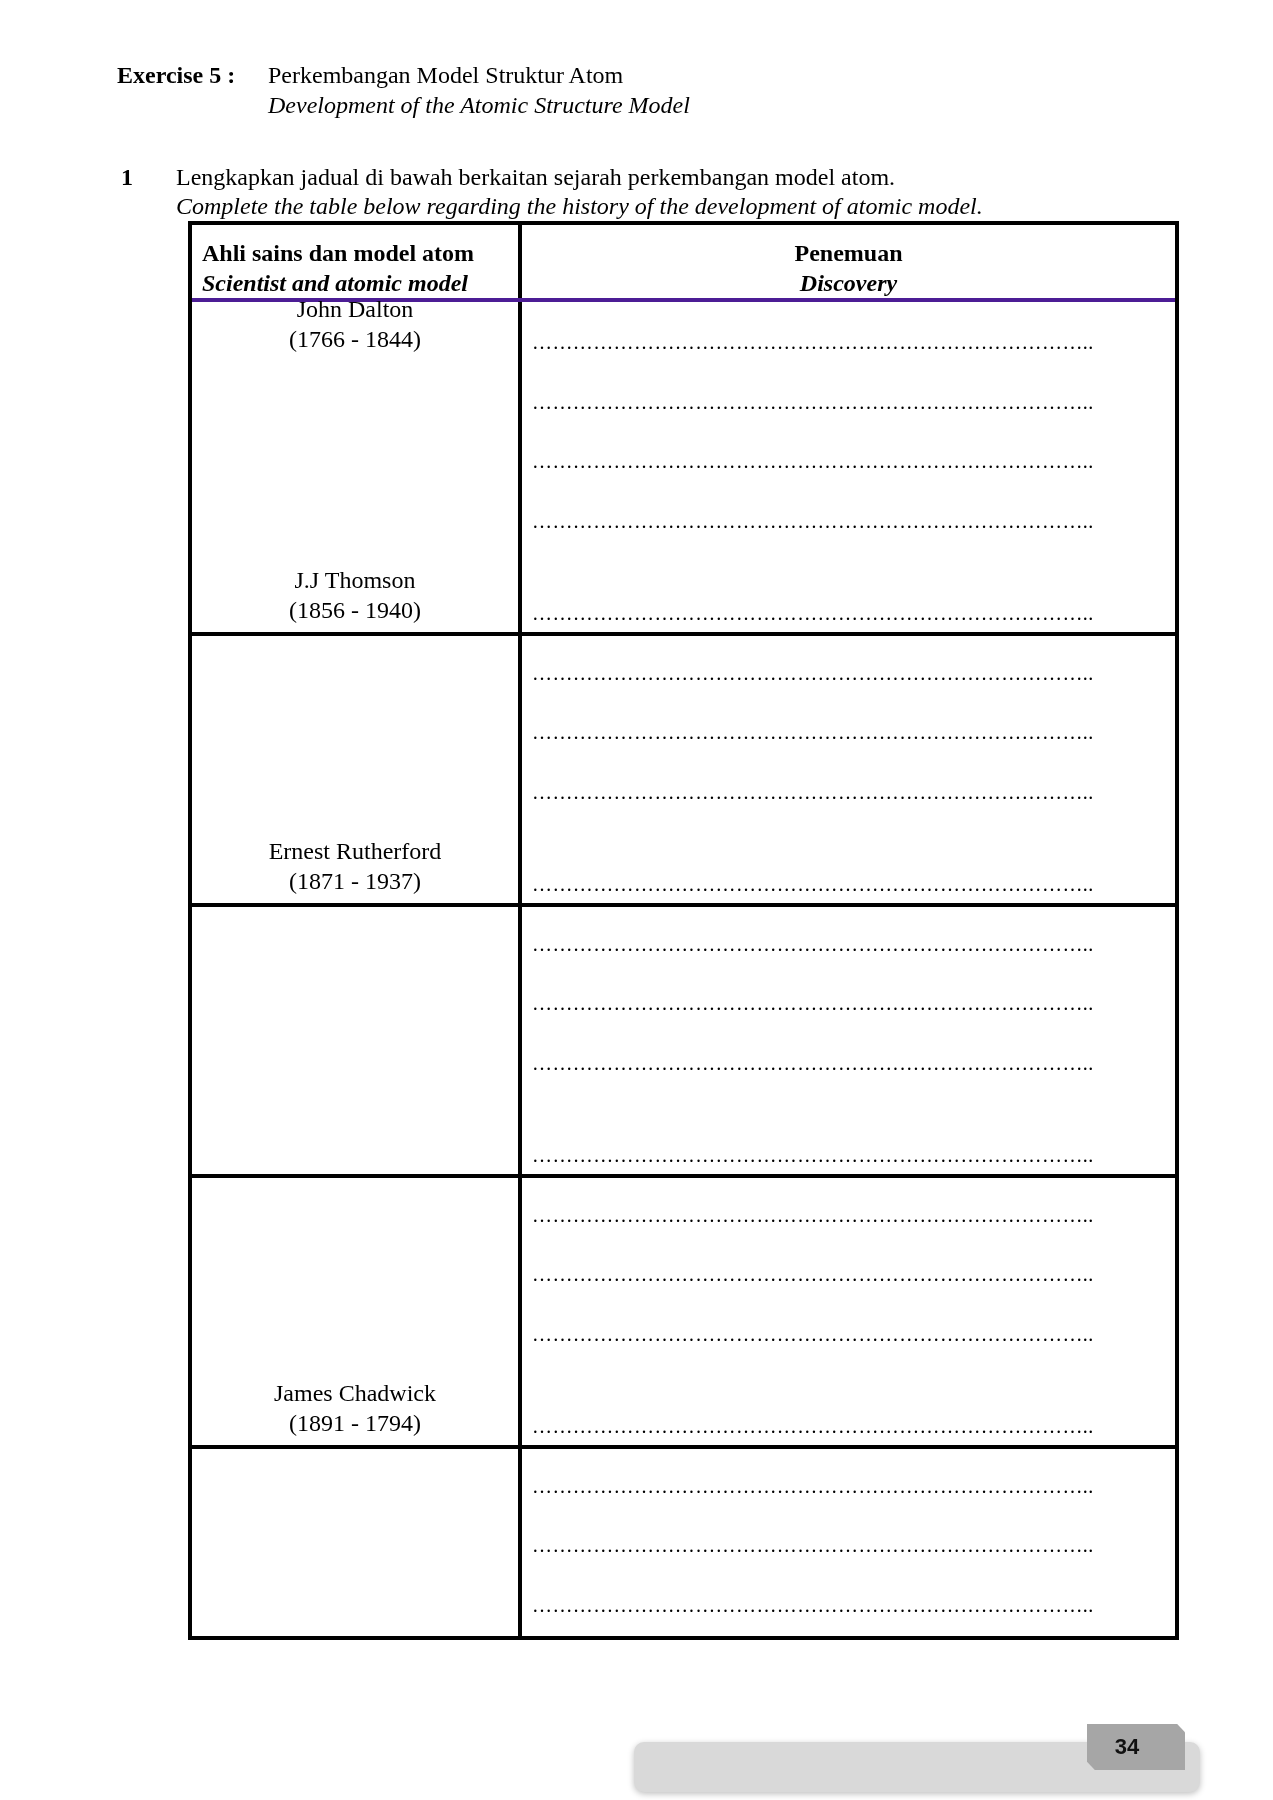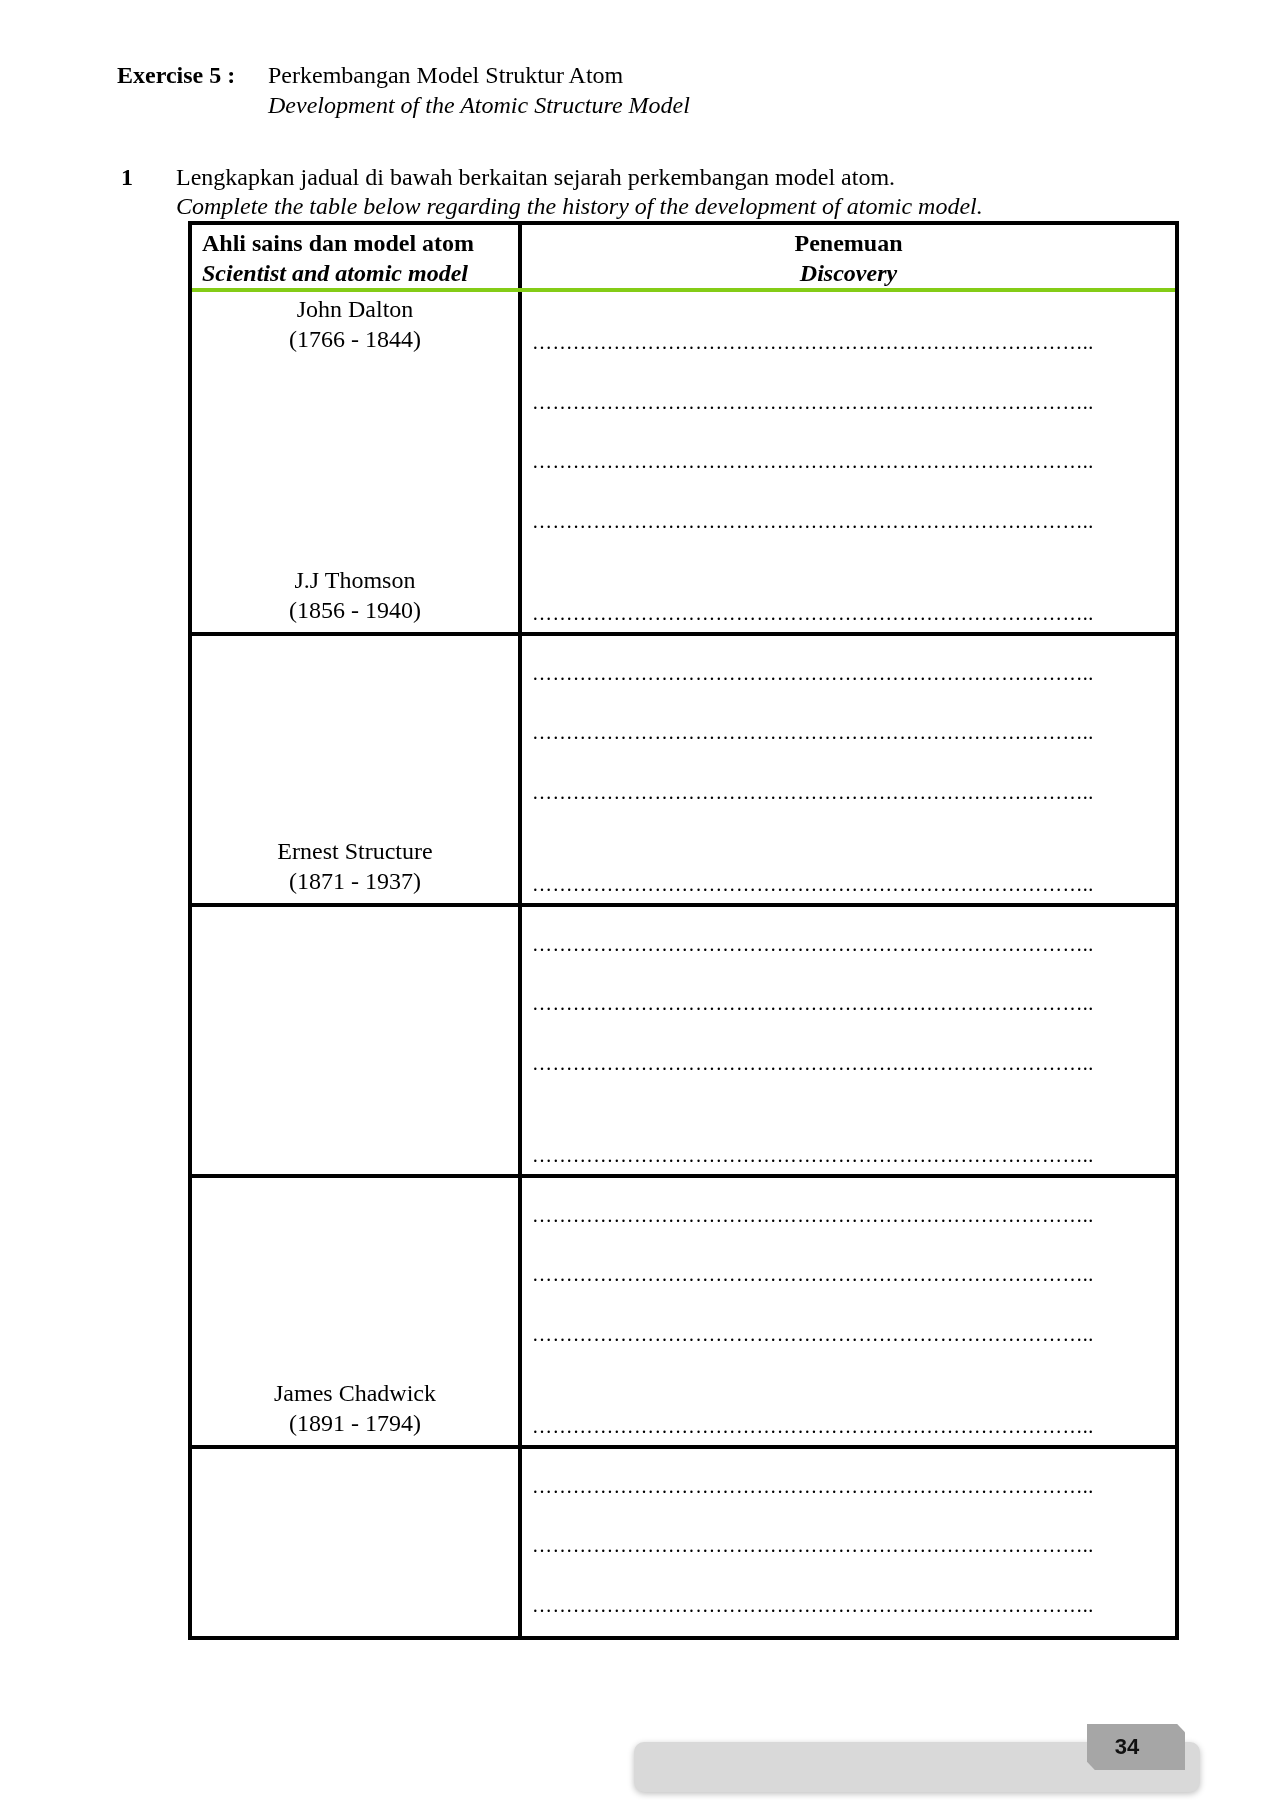"Ahli sains dan model atom" .hdr { border-bottom: 4px solid #84cc16 -> 4px solid #4c1d95; top: 0 -> 10px }
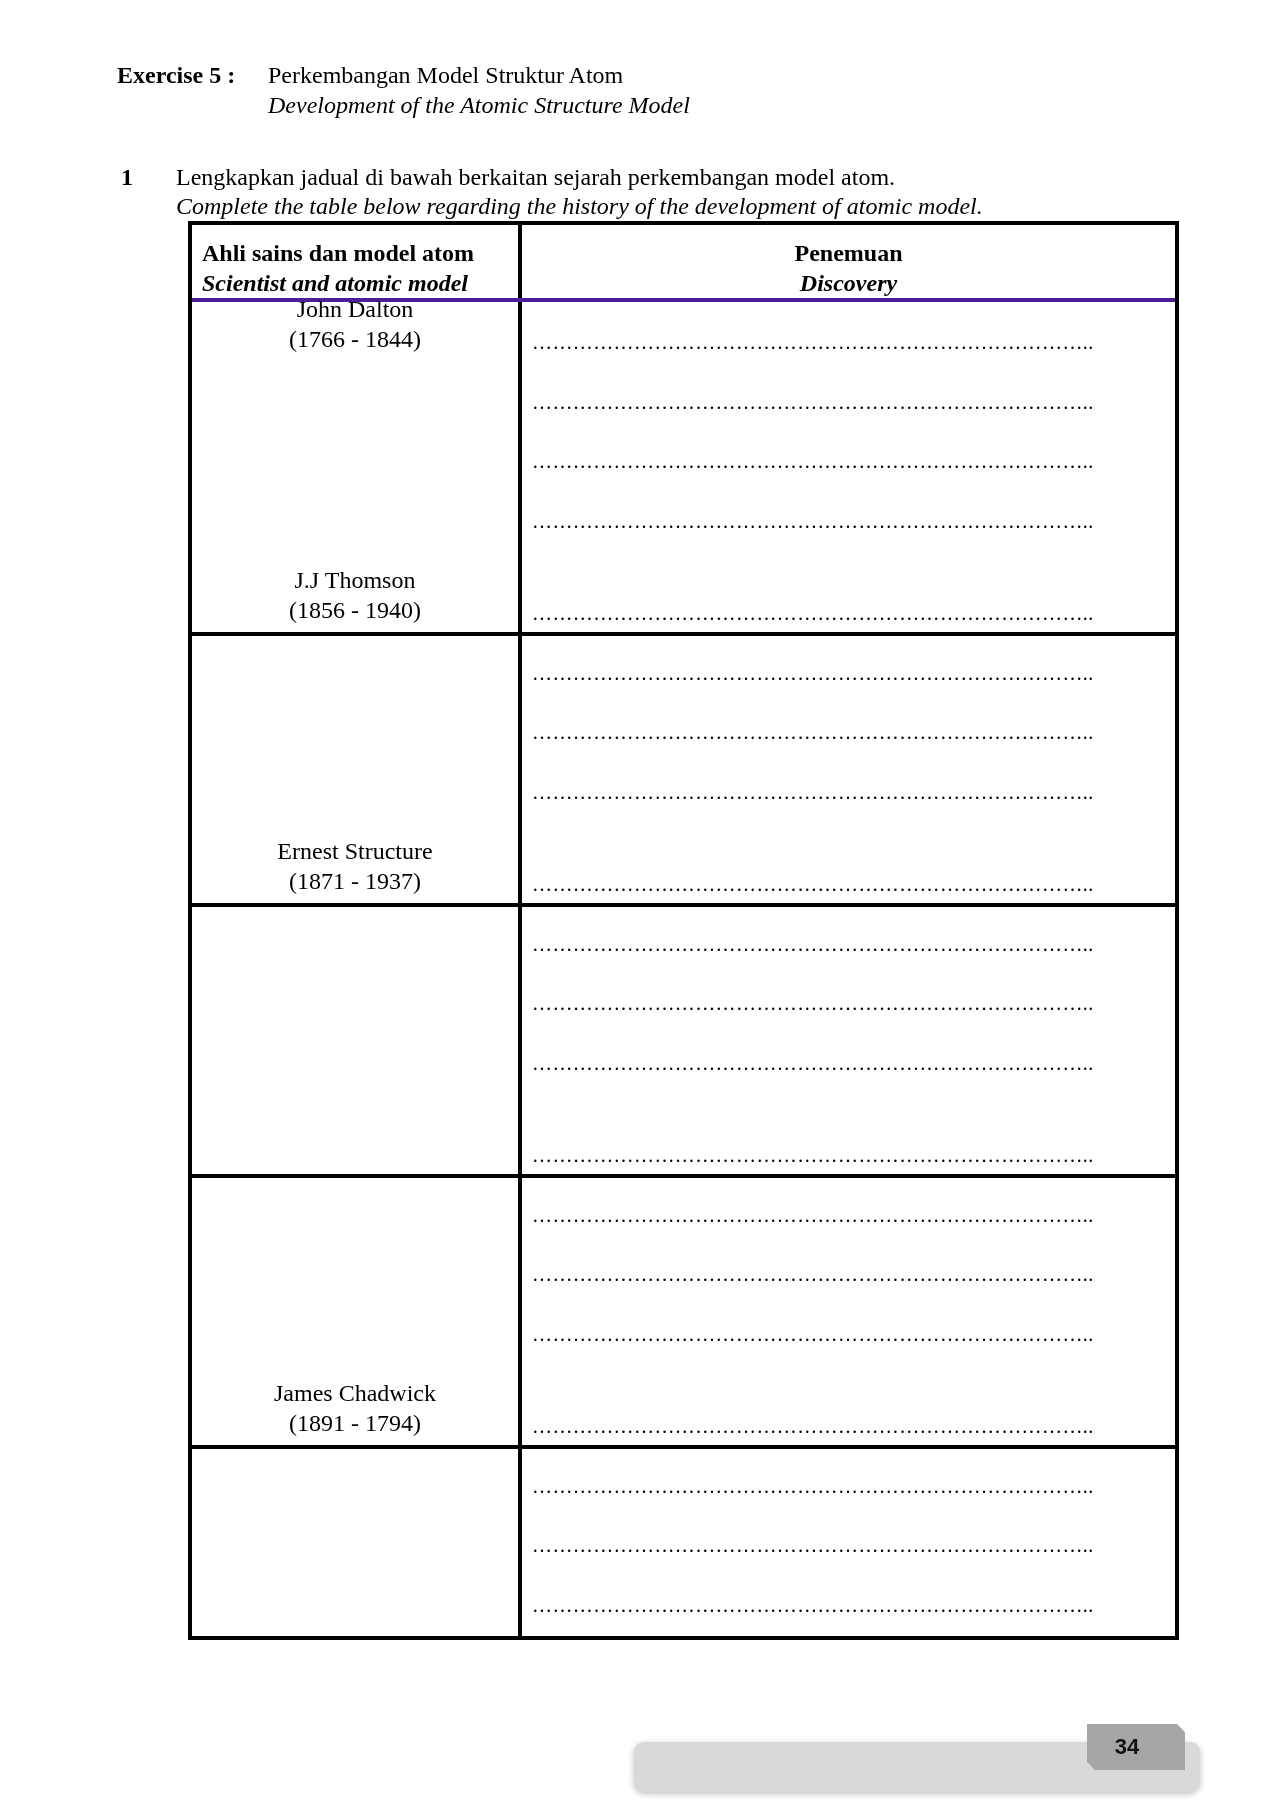"Ernest Structure" div { text: Structure -> Rutherford }
